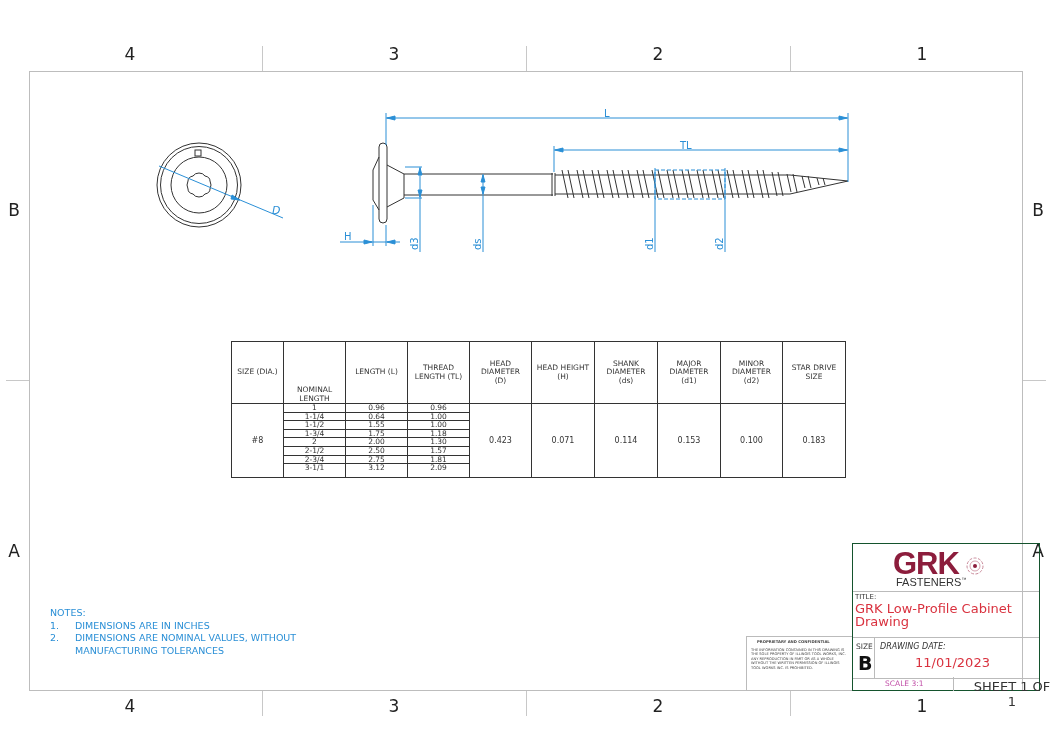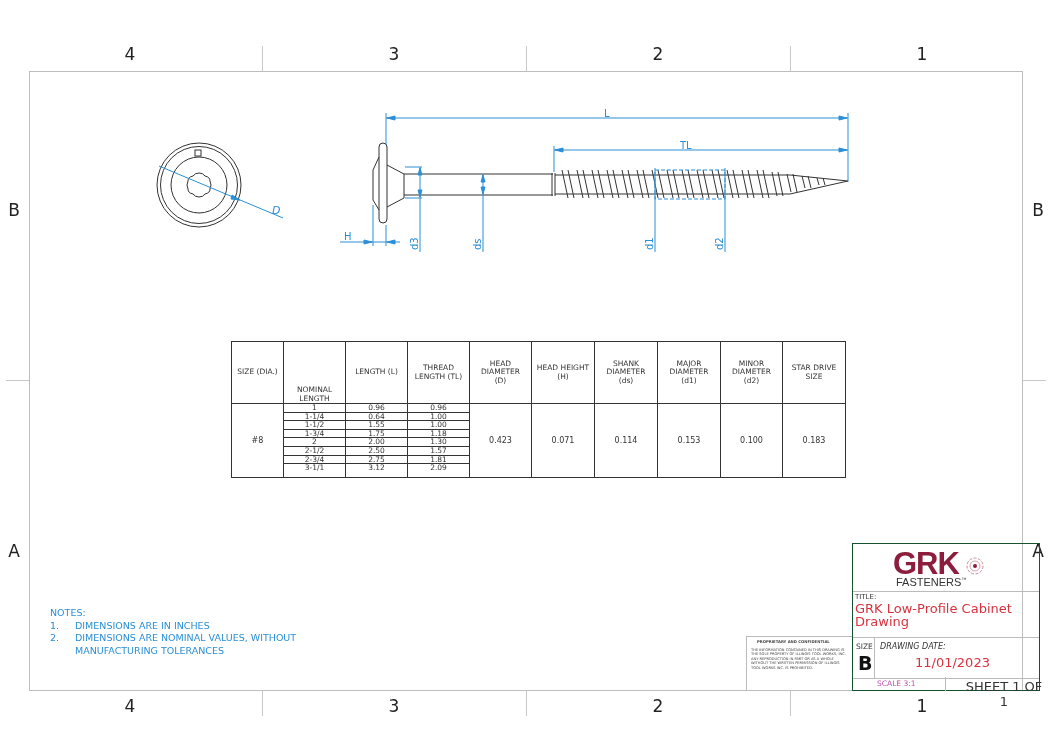"SCALE 3:1" .tb .row3 { left: 4px -> 12px }
